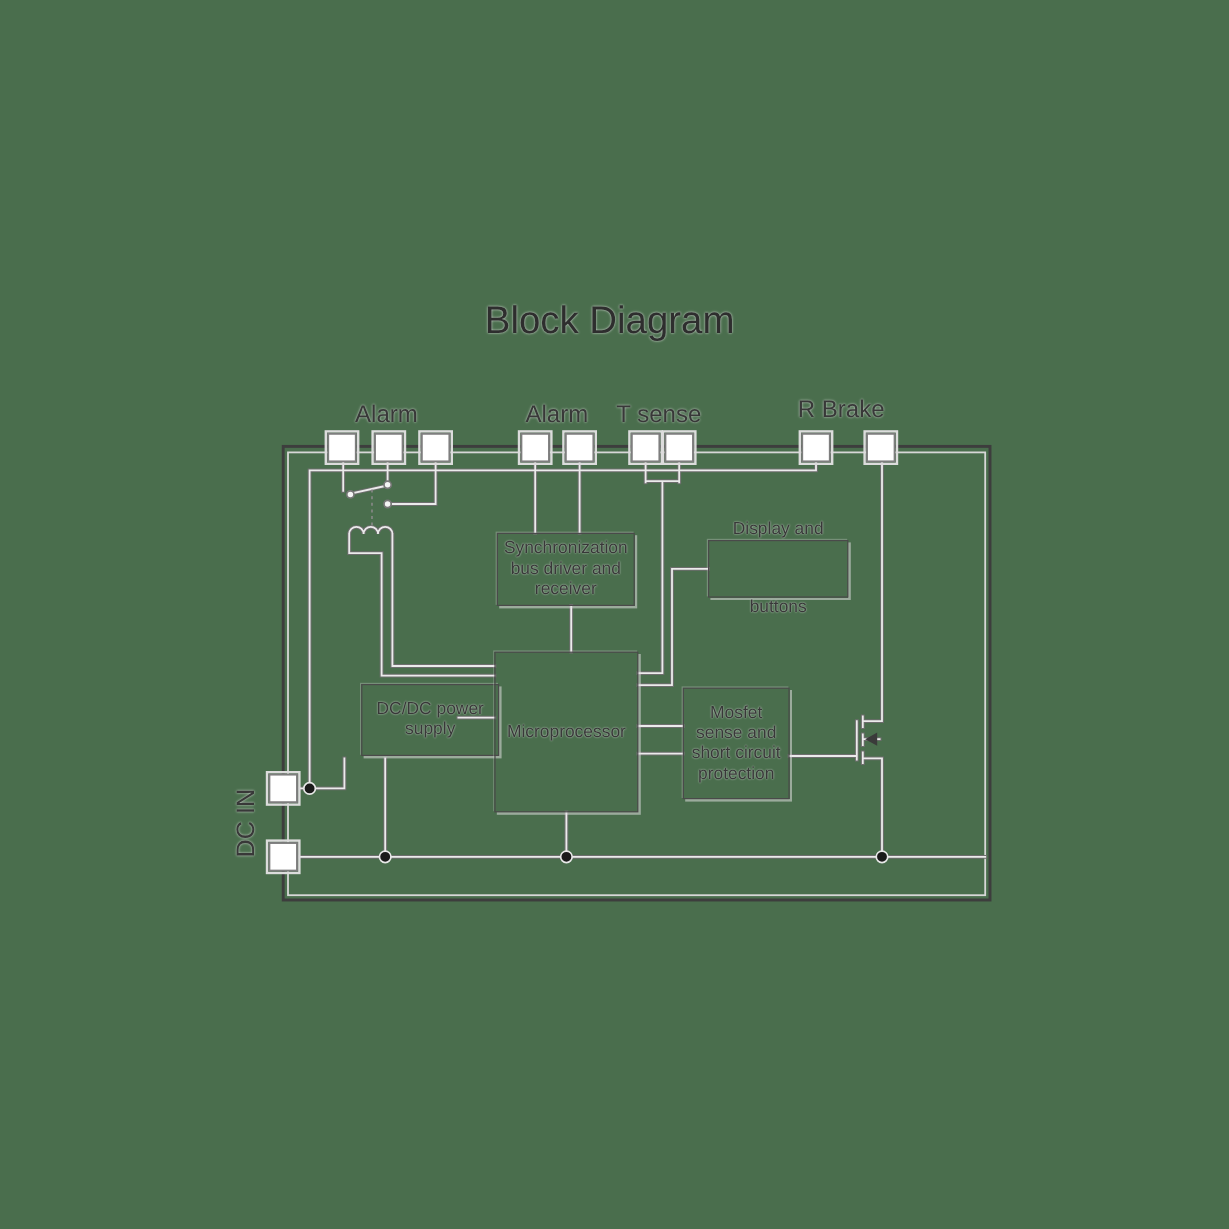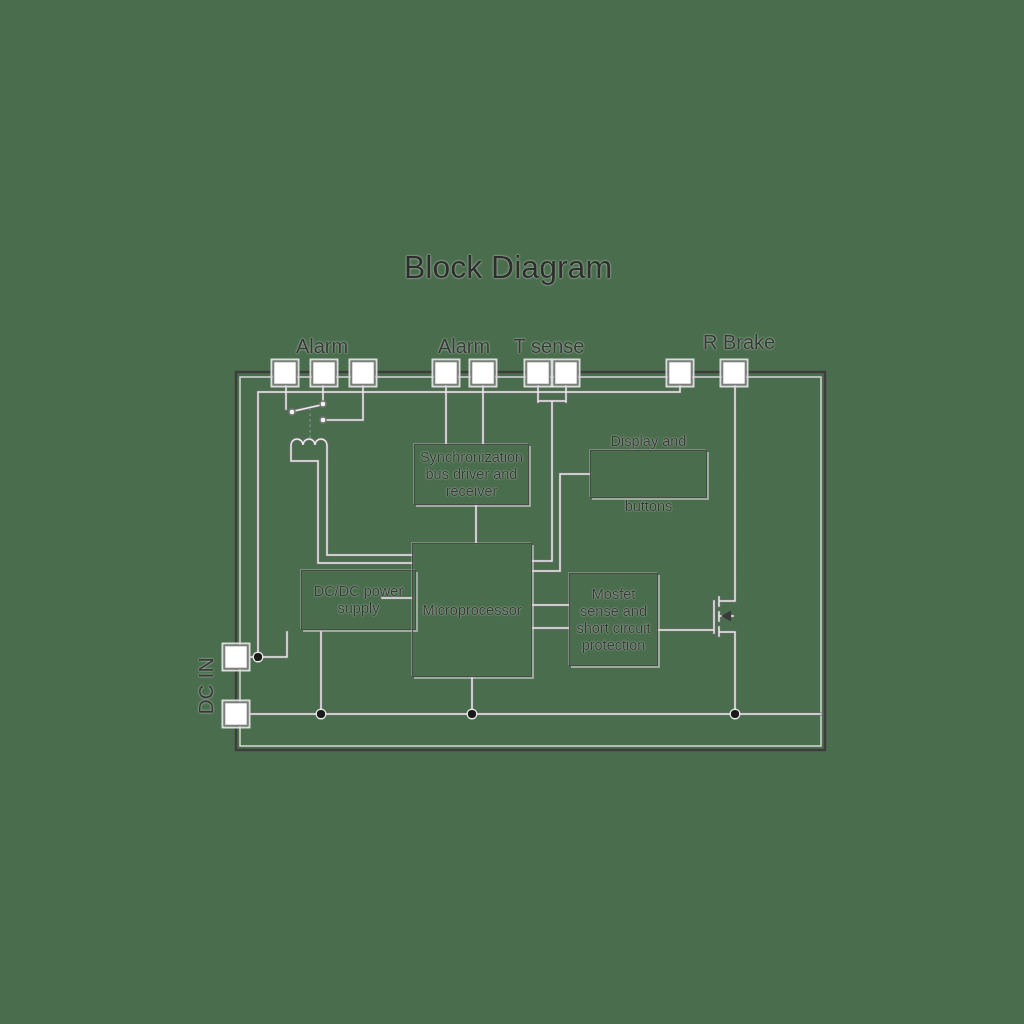"R Brake" div.label { left: 739px -> 701px }
